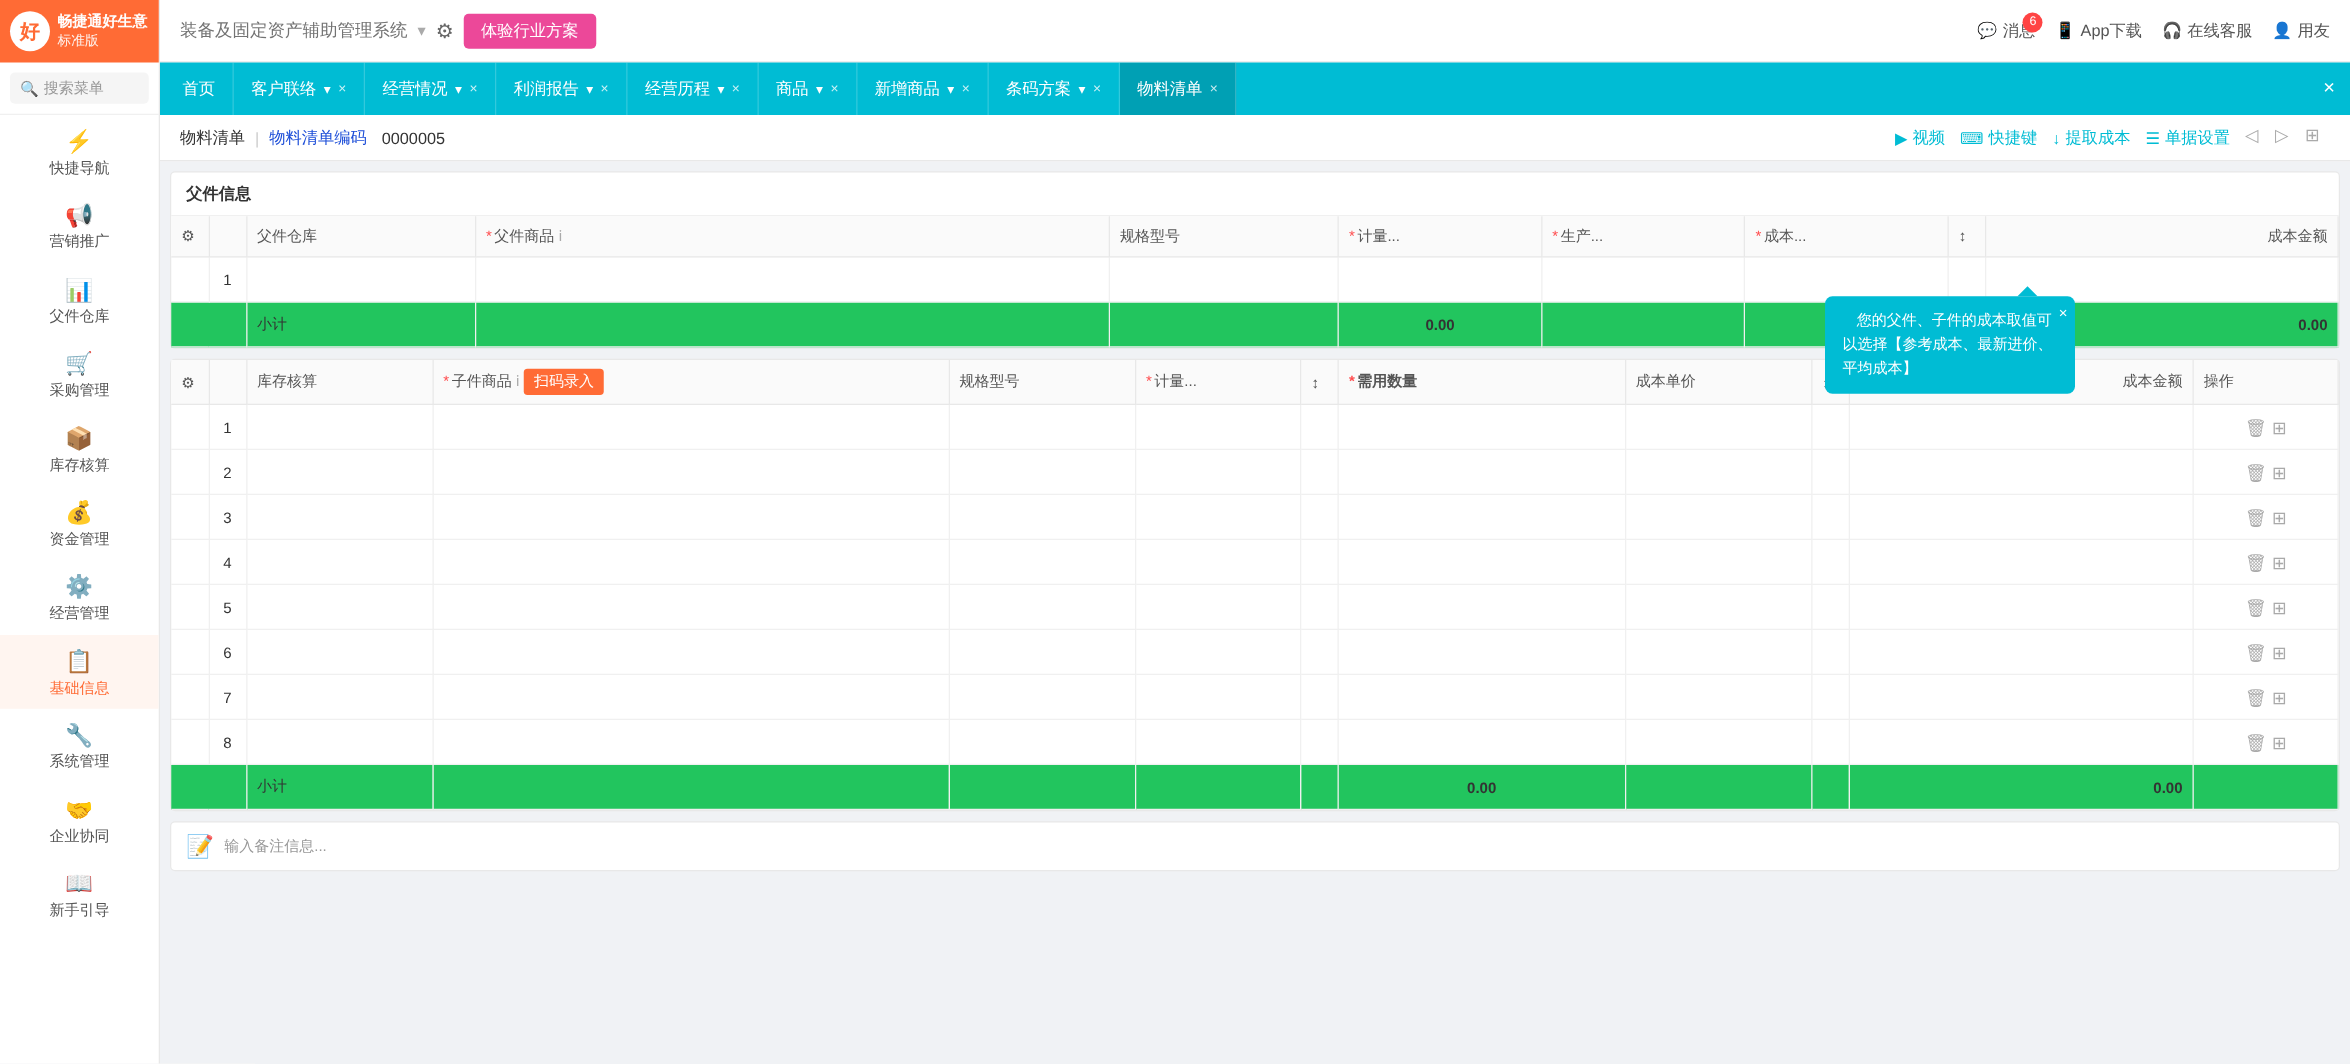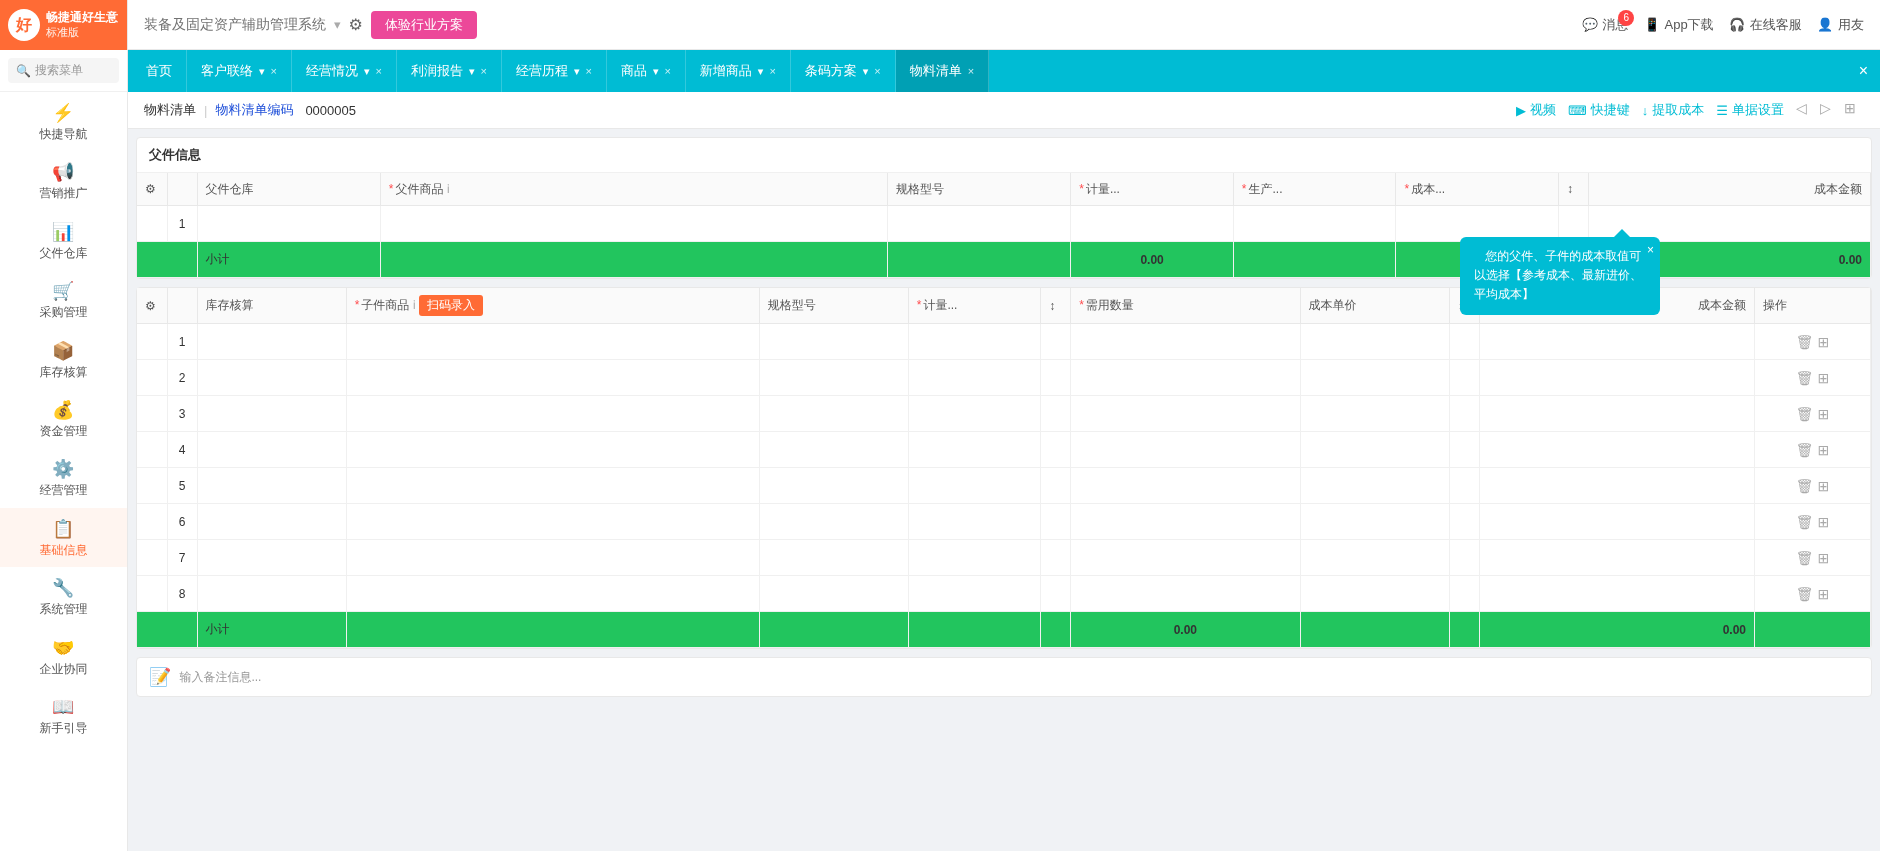"* 需用数量" th { font-weight: none -> bold }
